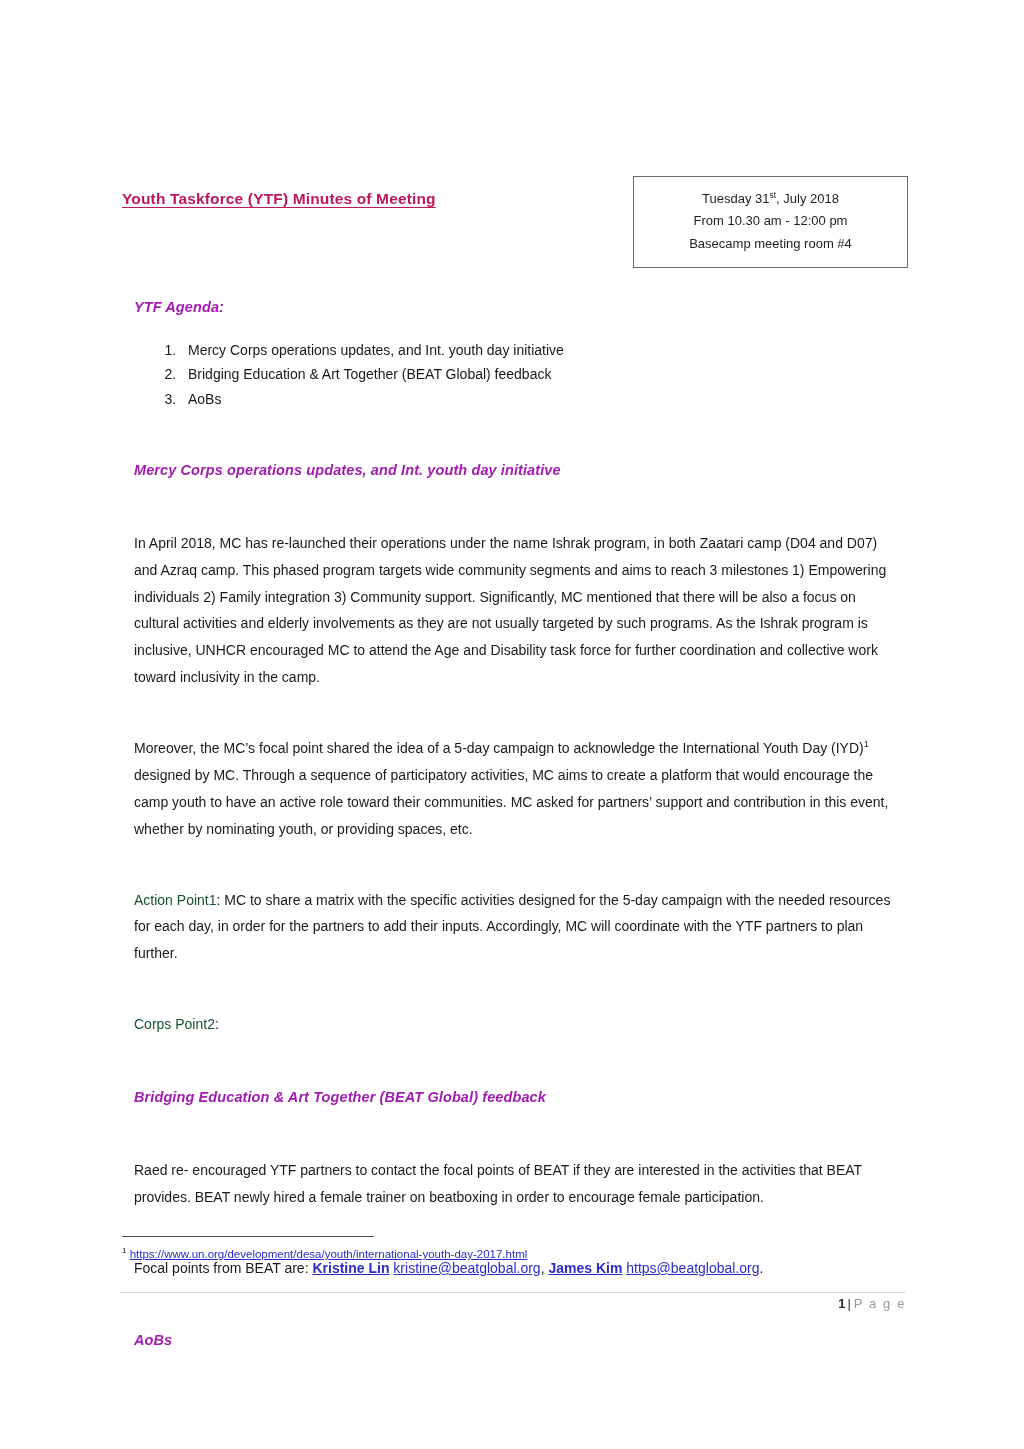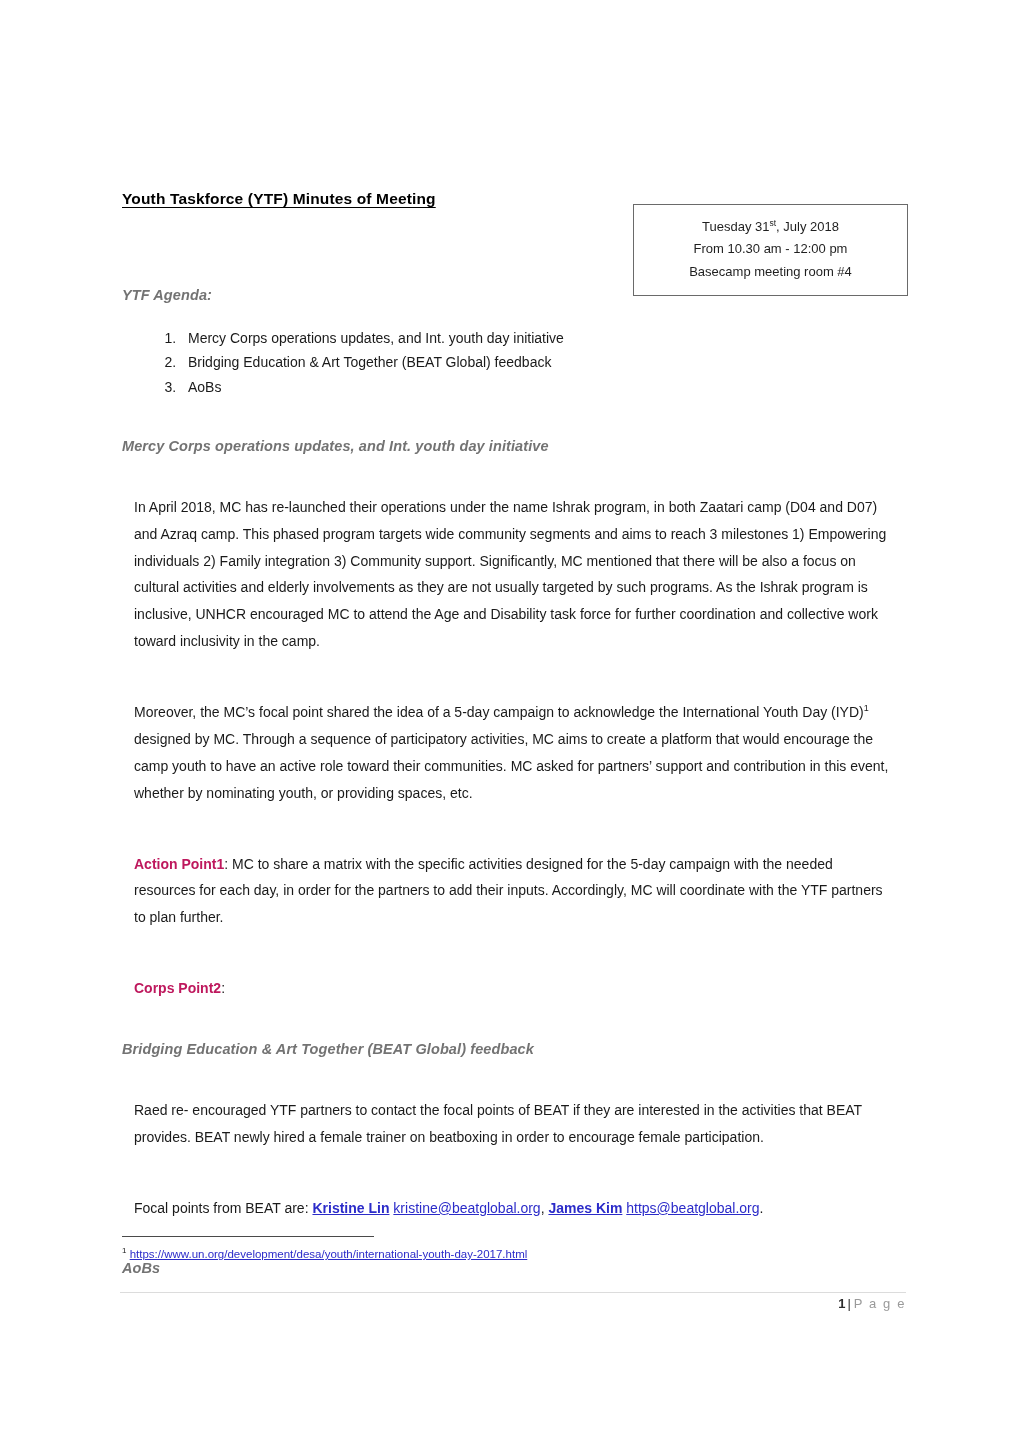"Youth Taskforce (YTF) Minutes of" .doc-title { color: #000000 -> #be185d }
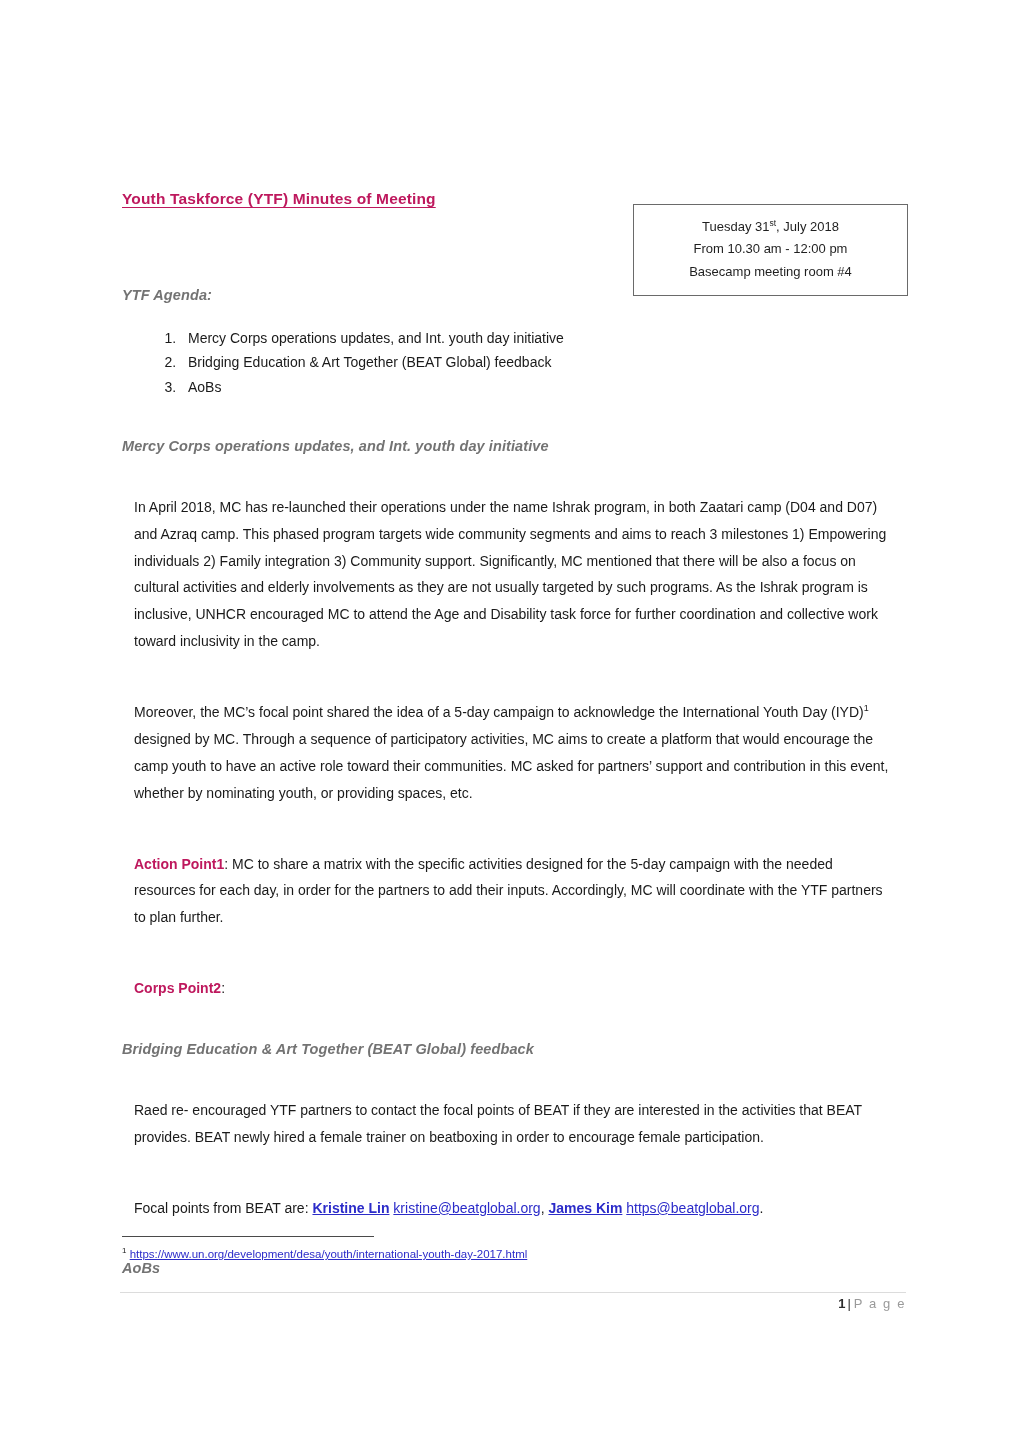"Tuesday 31st, July 2018" .meeting-box { margin-top: 28px -> none }
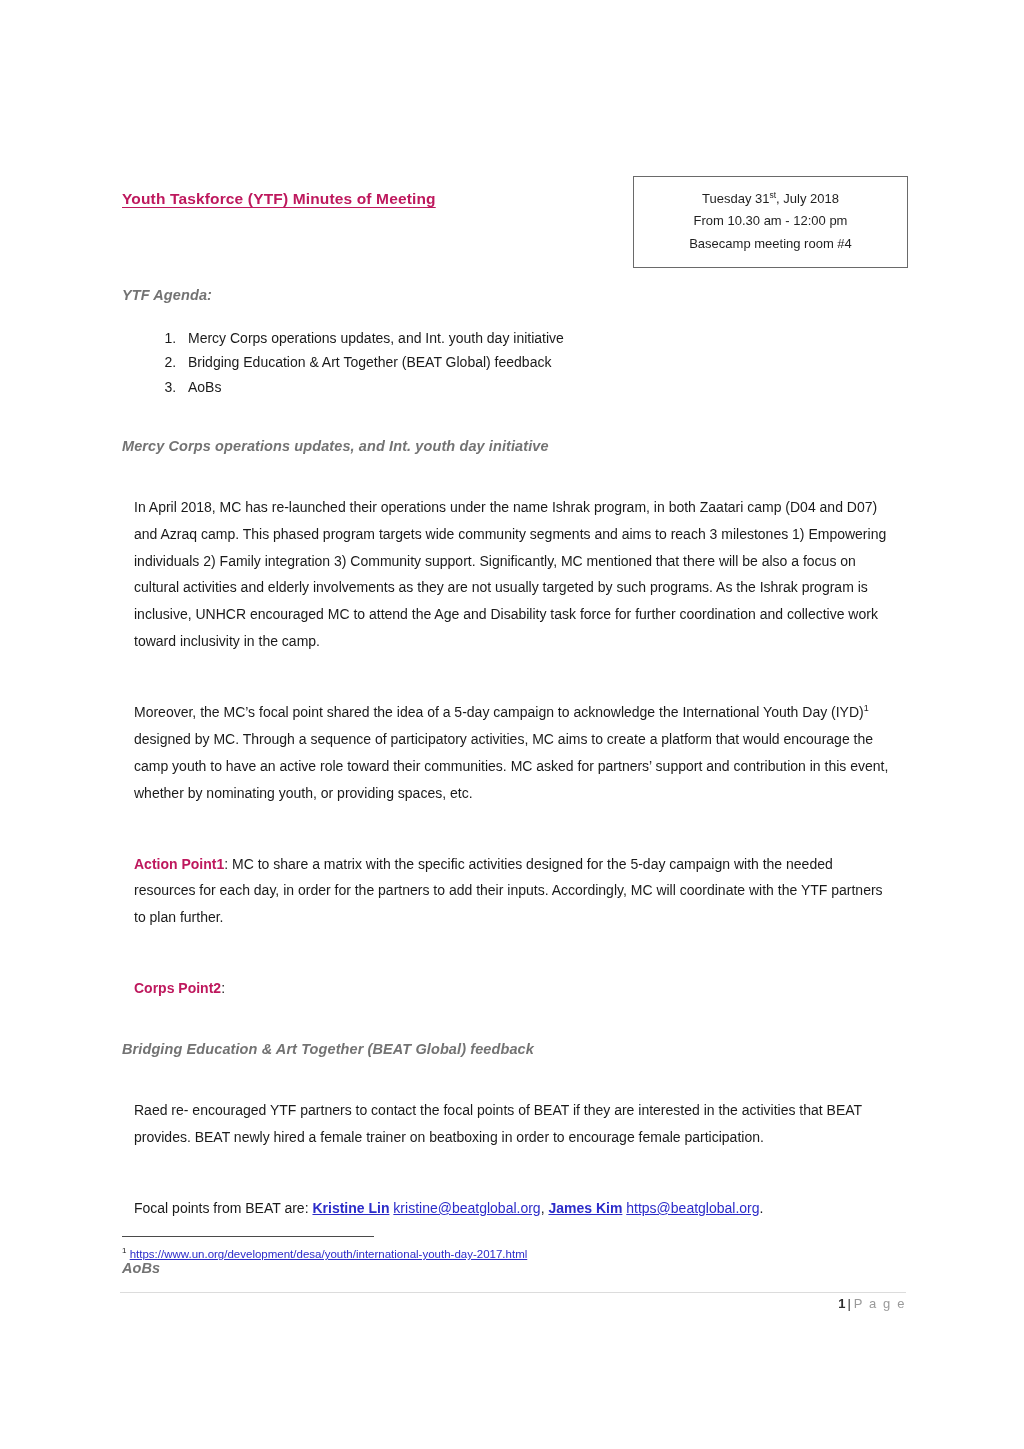"YTF Agenda:" h2.section-heading { color: #737373 -> #a21caf; margin: 0 -> 12px }
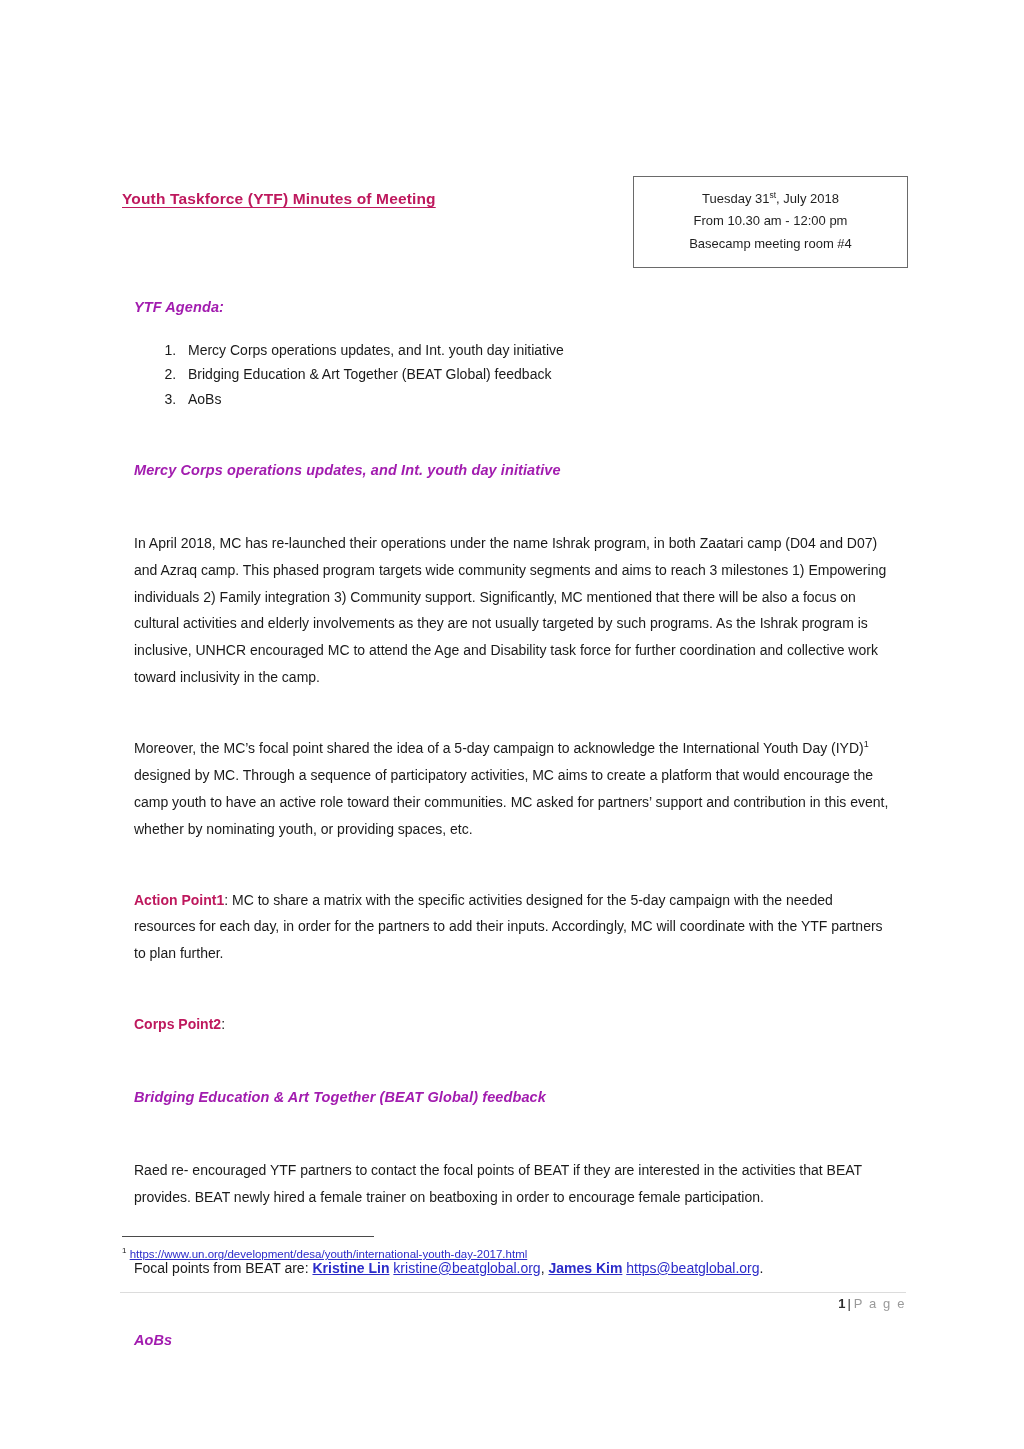"Action Point1" b.strong { color: #be185d -> #14532d; font-weight: bold -> normal }
